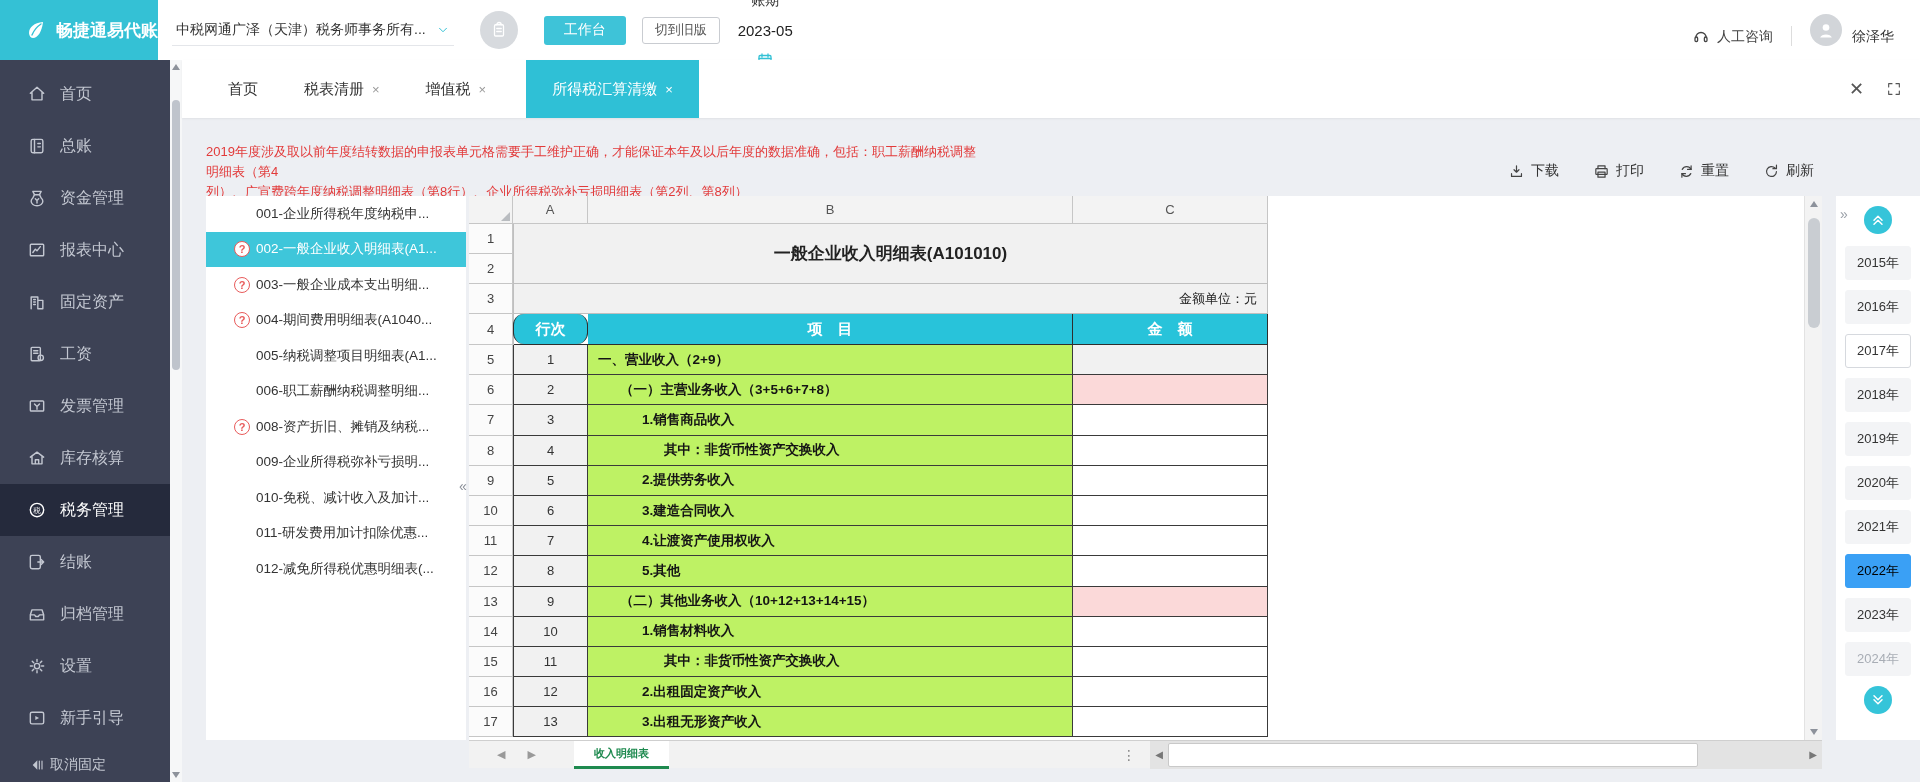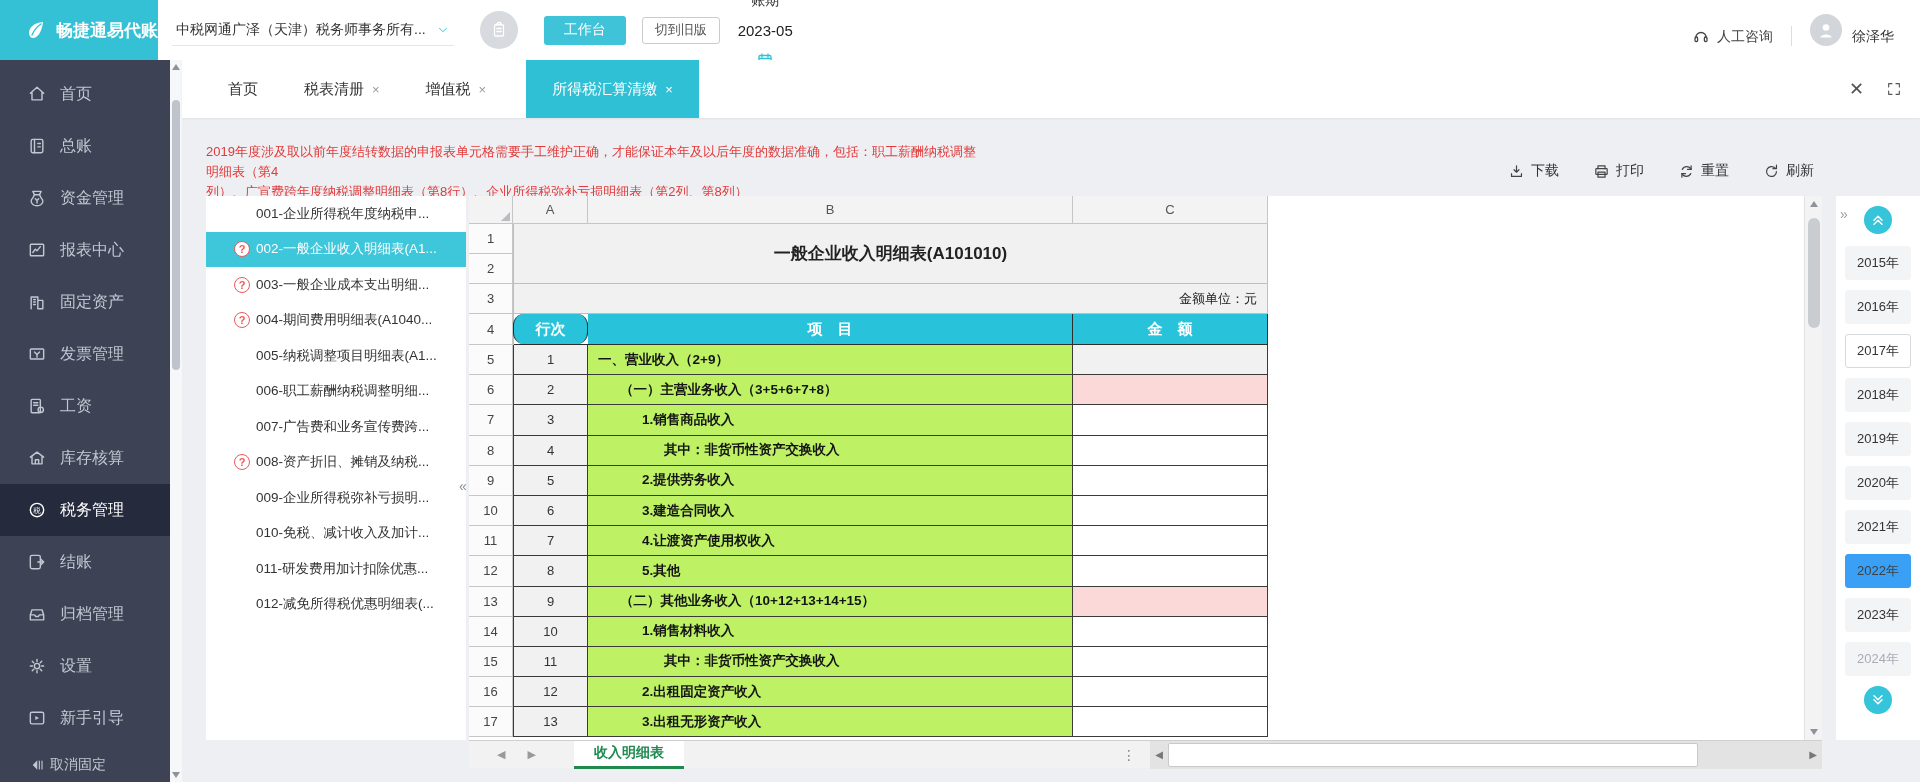"发票管理" div.side-item { order: before "工资" -> after "工资" }
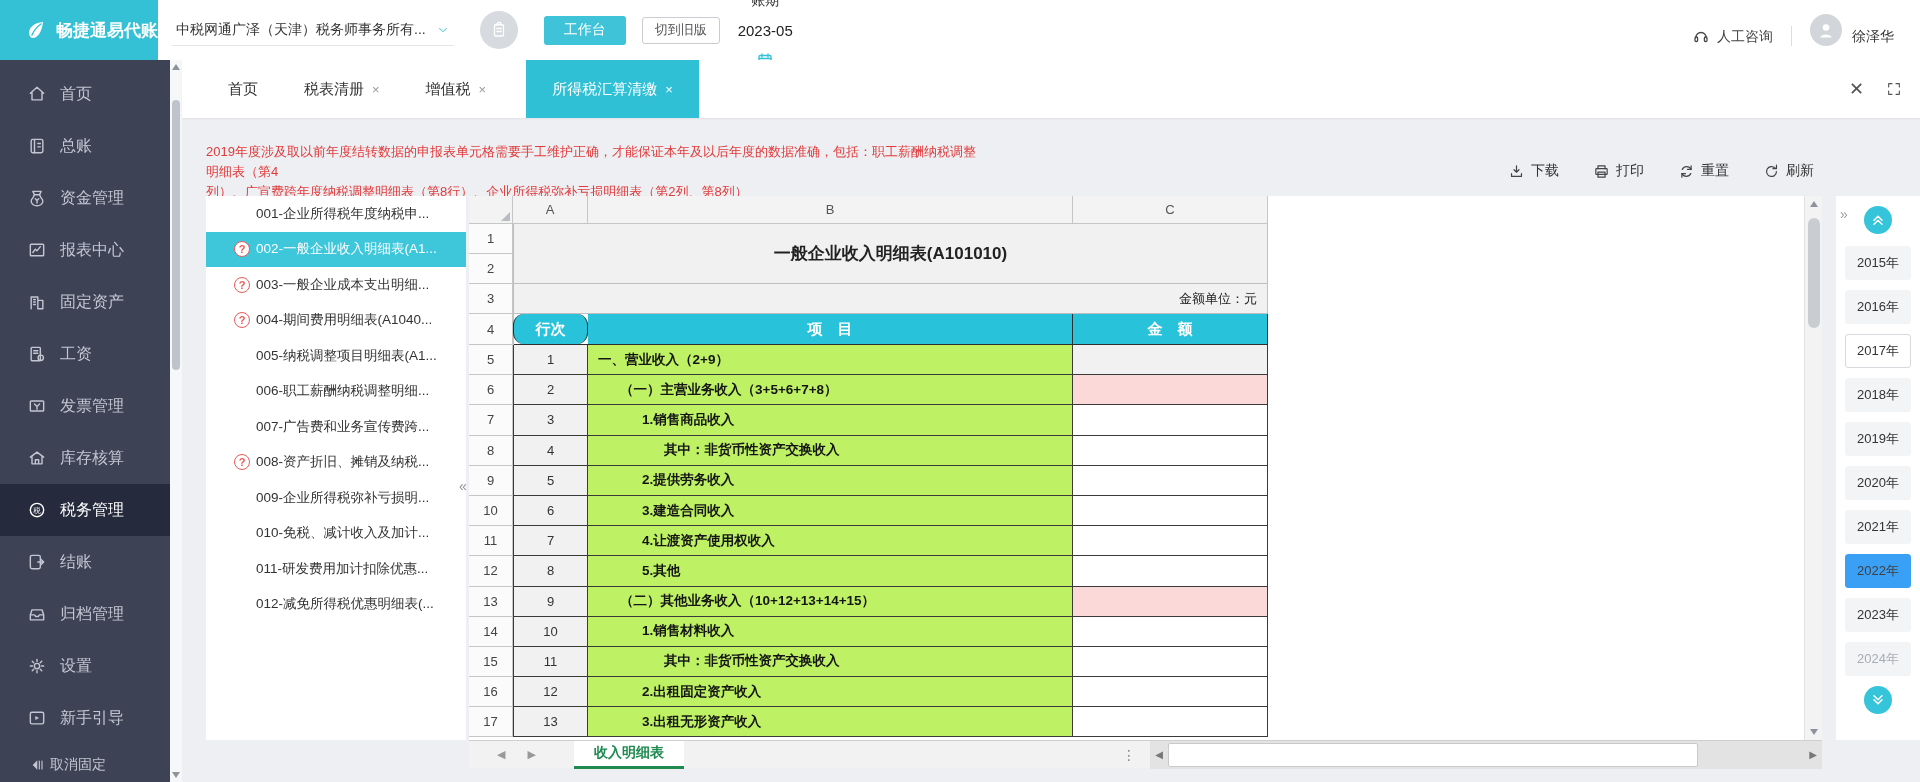"007-广告费和业务宣传费跨..." div.rl-item { html: <div> <span>007-广告费和业务宣传费跨...</span> </div> -> none }
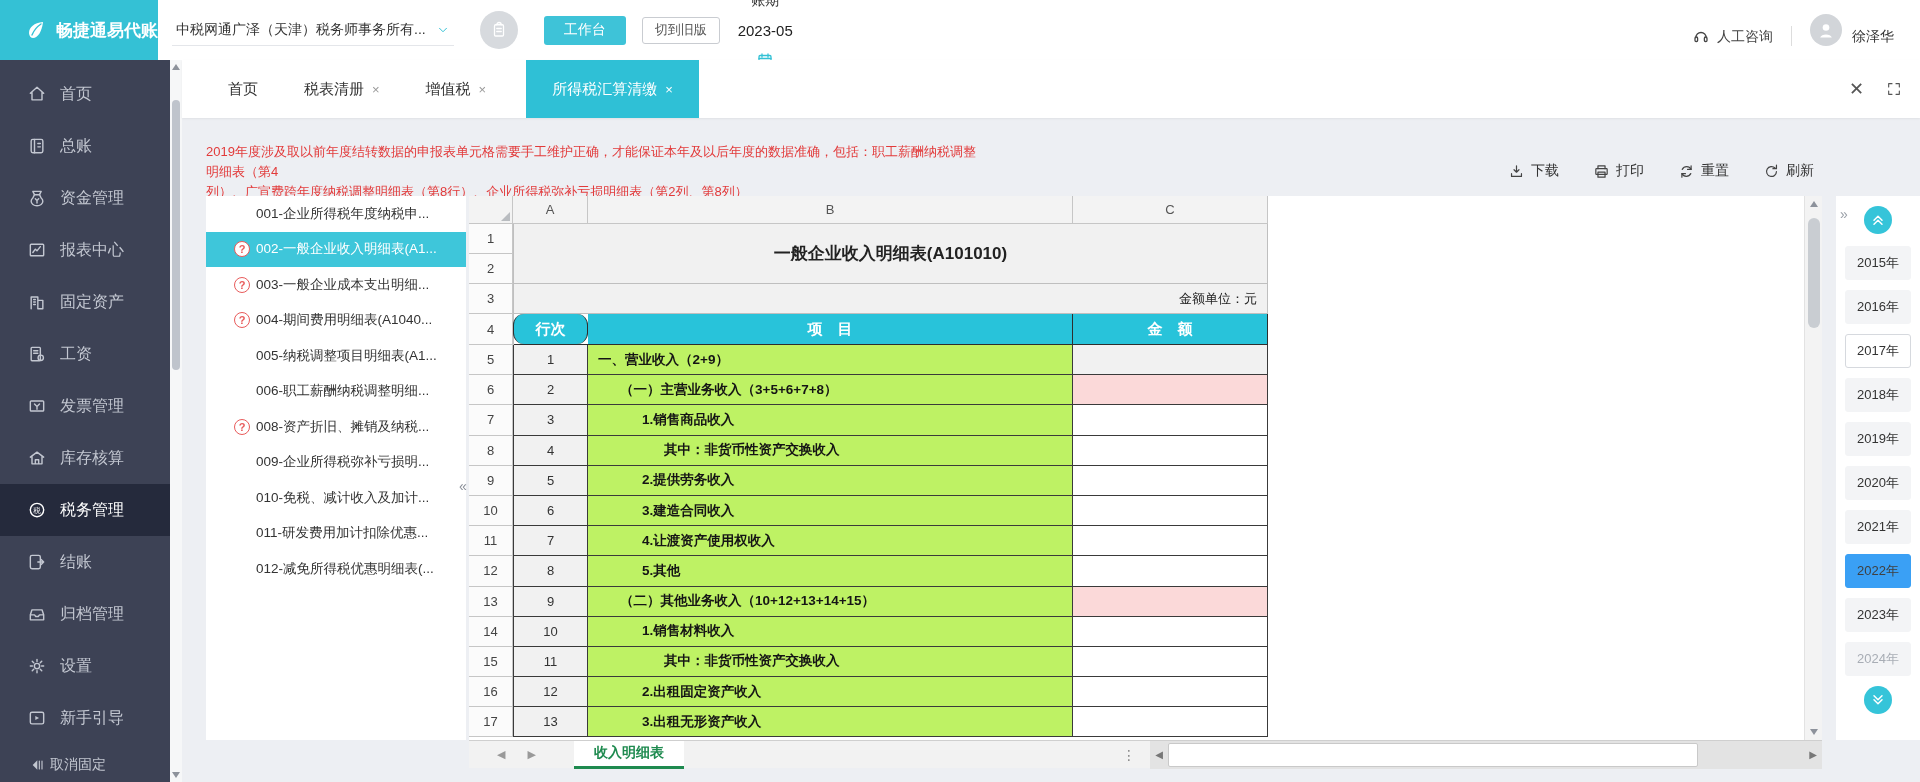"2022年" .year-btn.selected { color: #404040 -> #000000 }
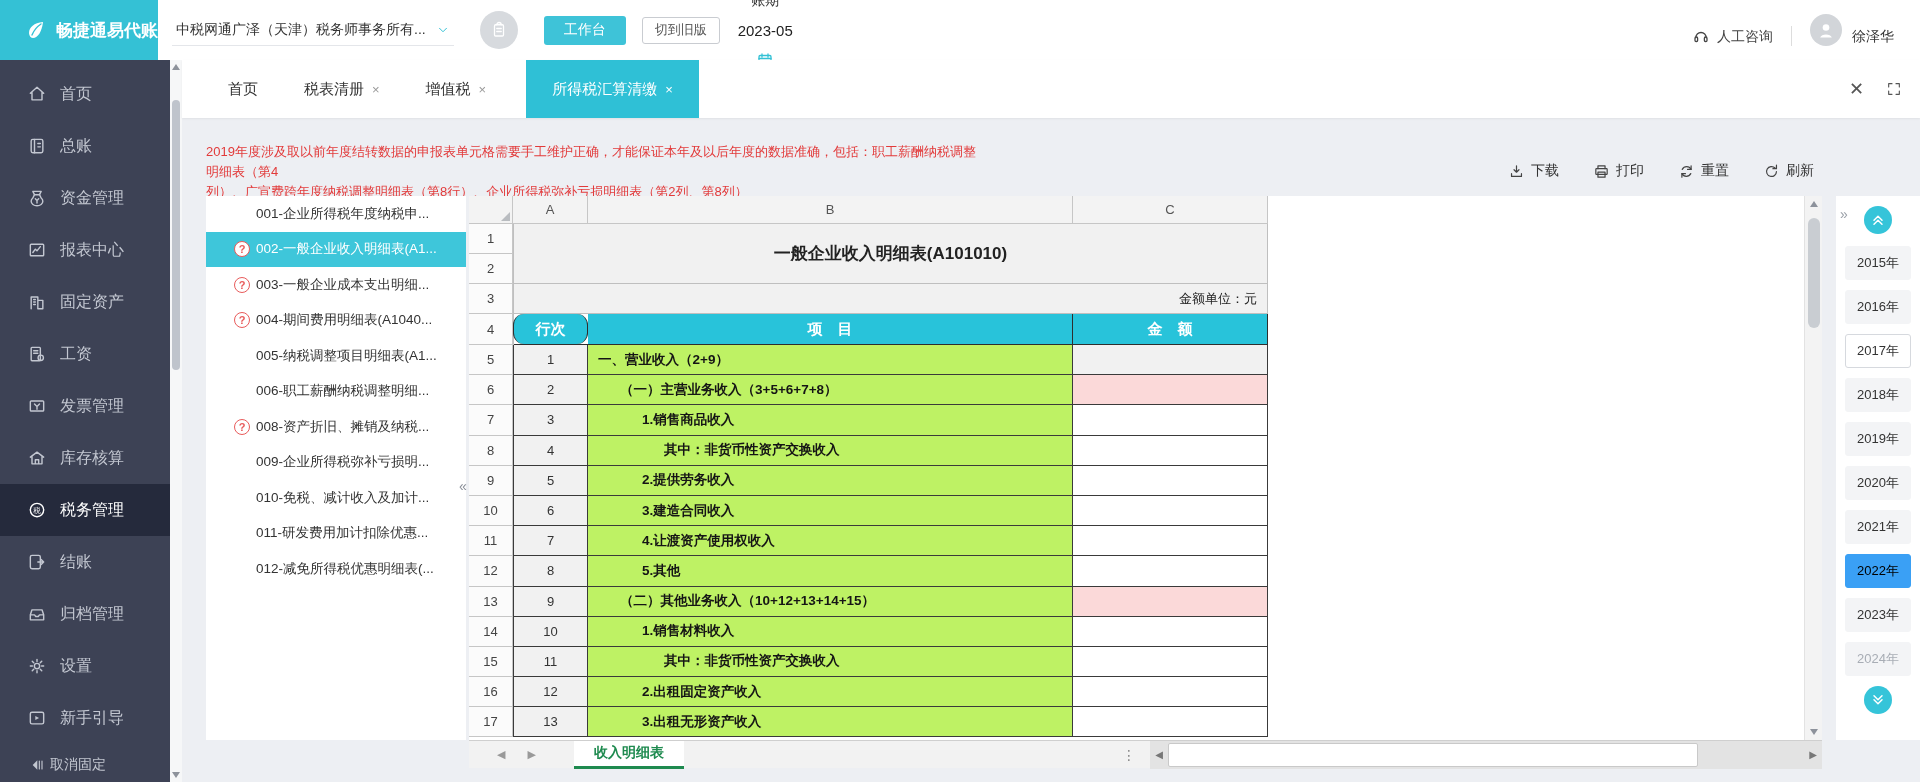"收入明细表" .sb-tab { font-size: 14px -> 11px }
